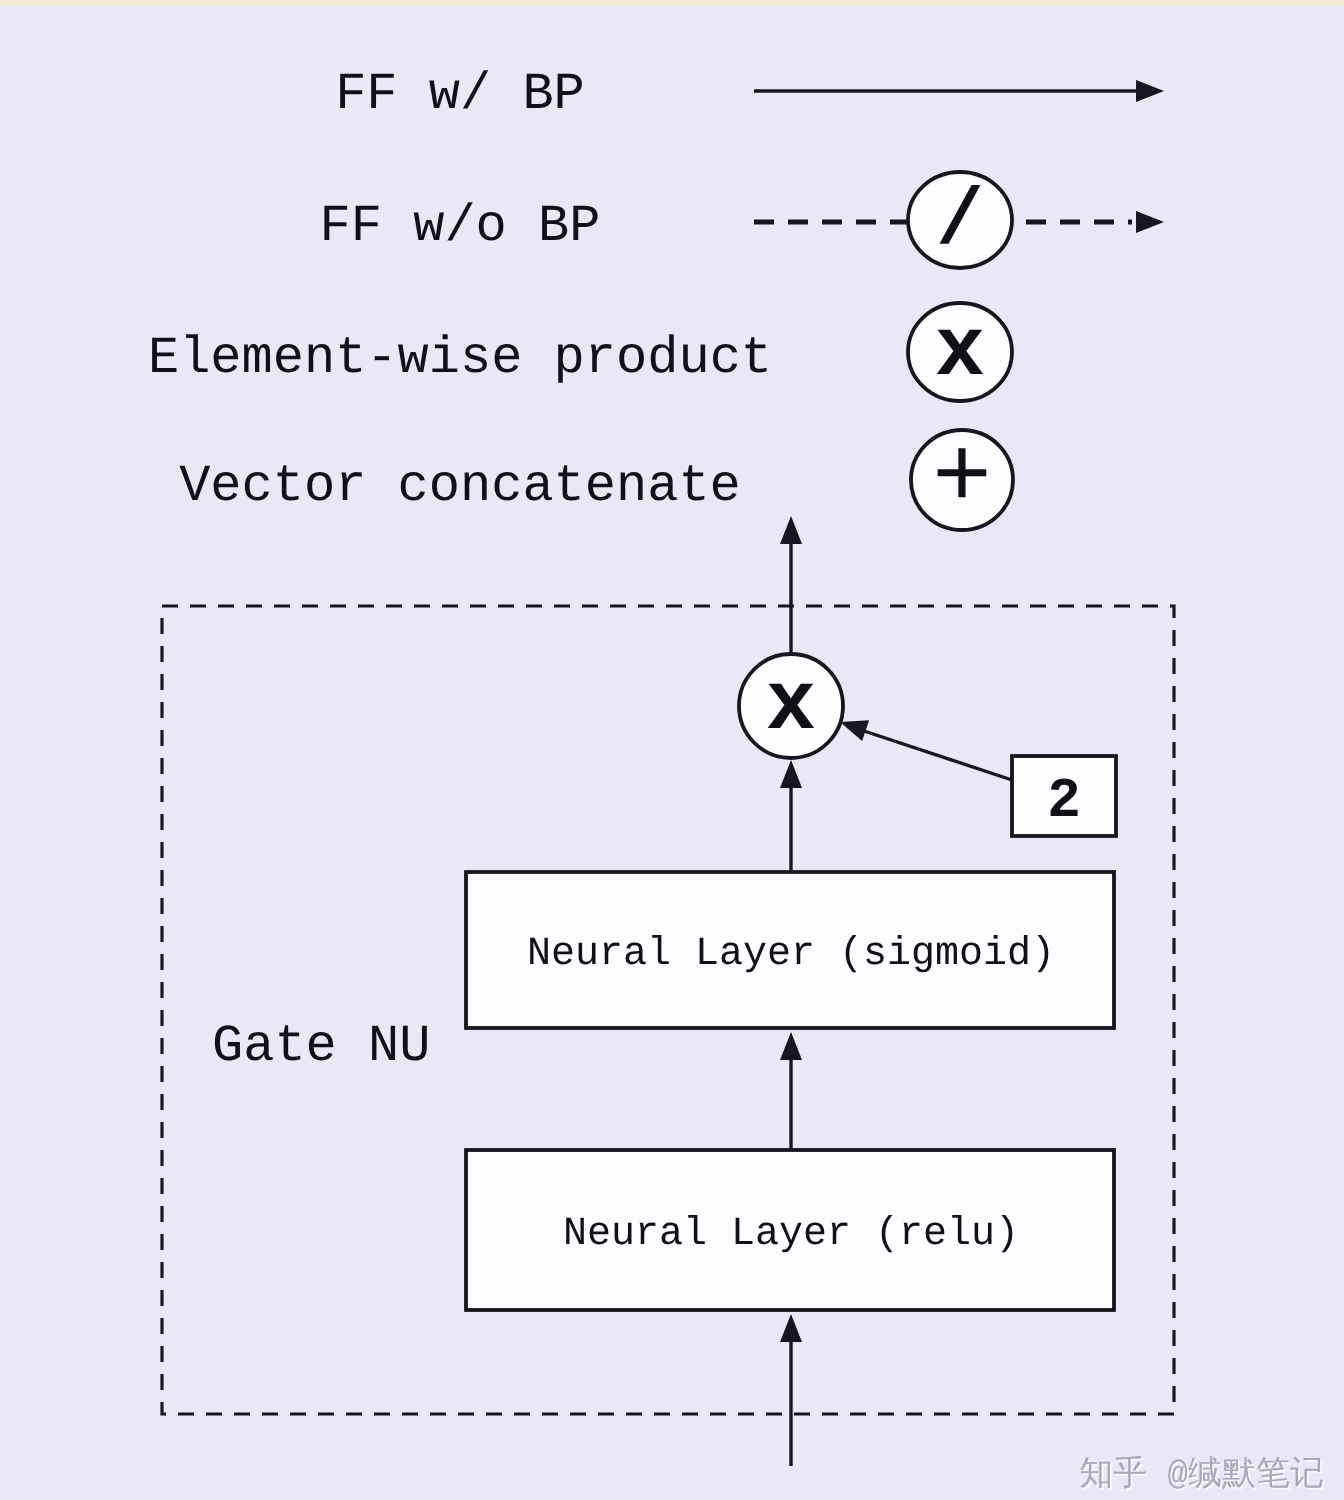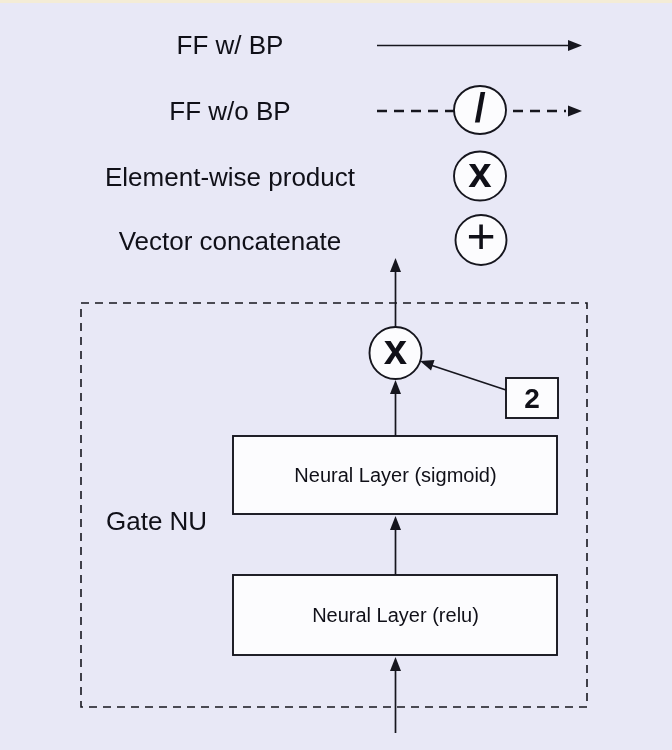"FF w/ BP" .stage { font-family: Liberation Sans, sans-serif -> Liberation Mono, monospace }
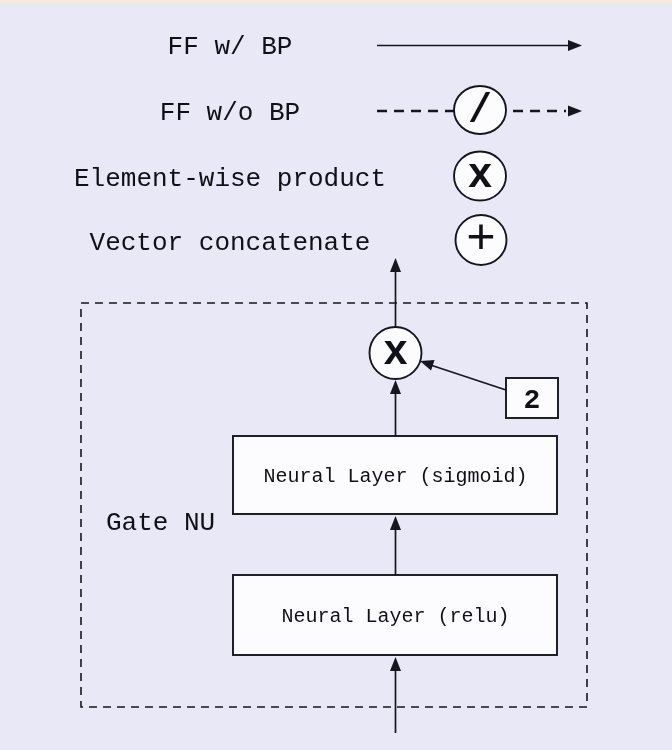"知乎 @缄默笔记" div { html: none -> <div>知乎 @缄默笔记</div> }
